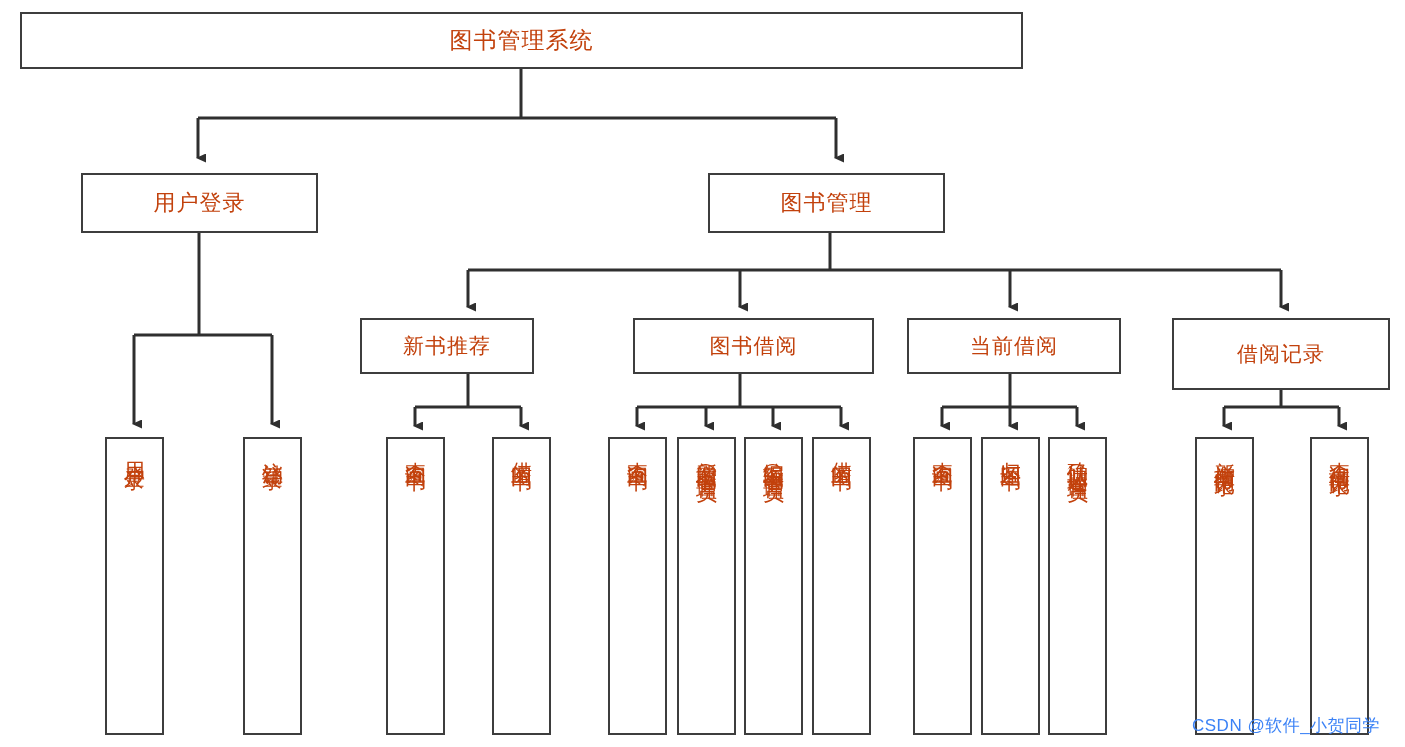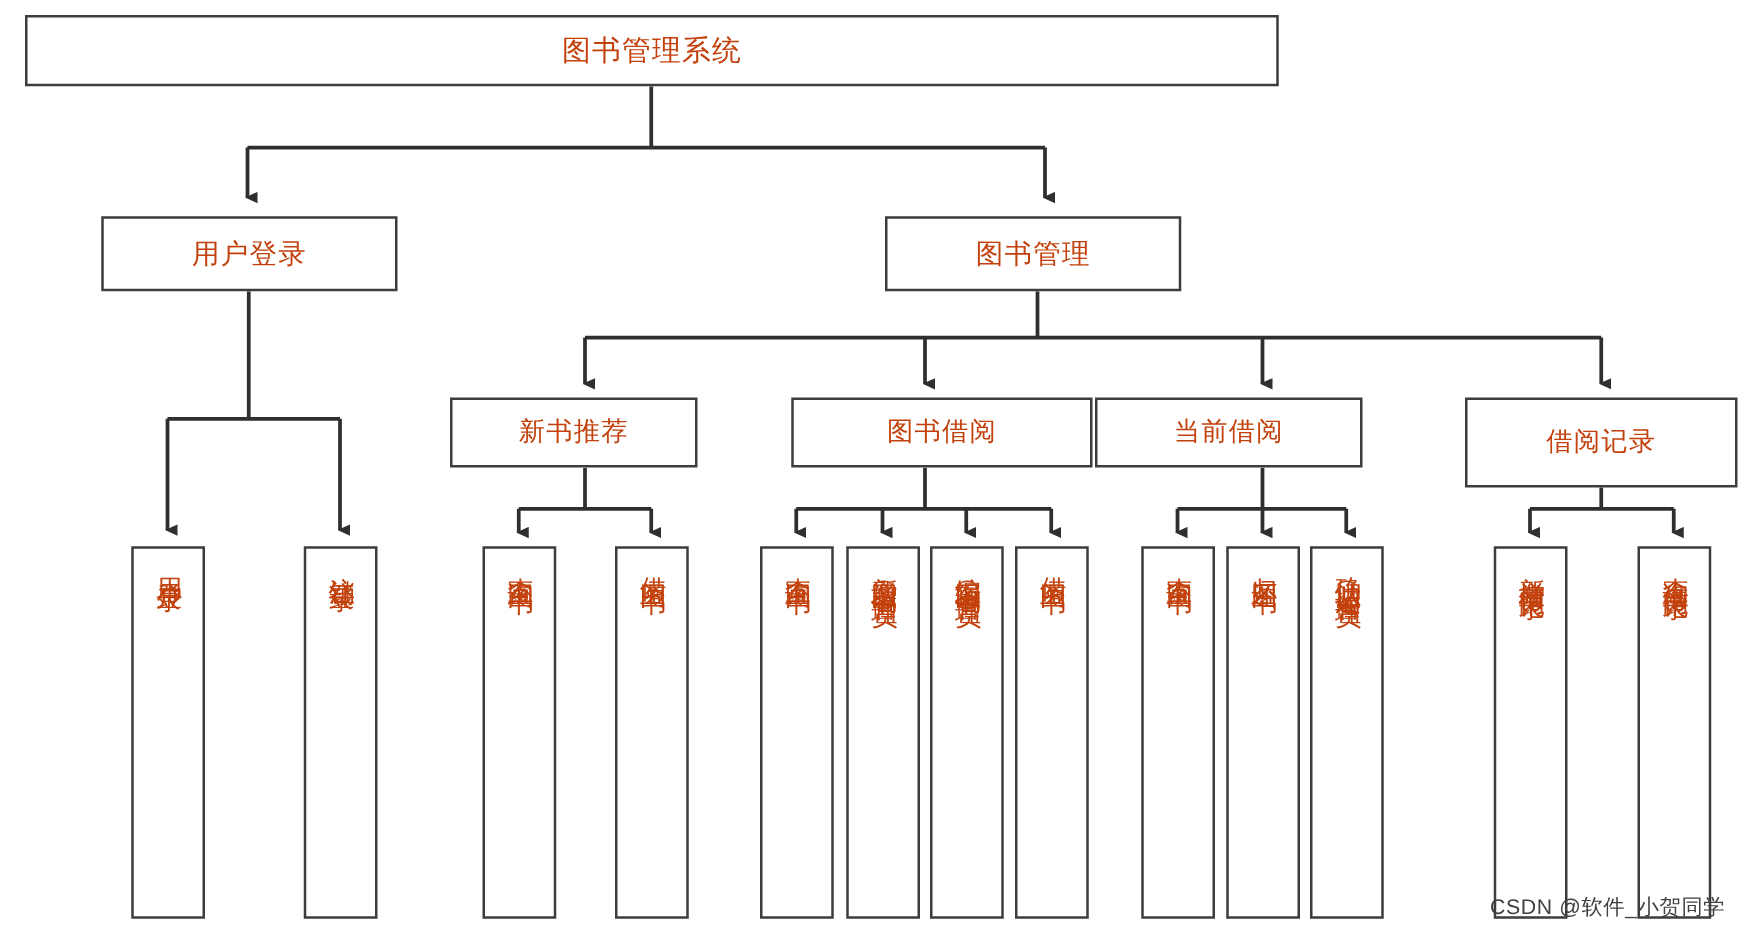"新书推荐" div.node { width: 198px -> 174px }
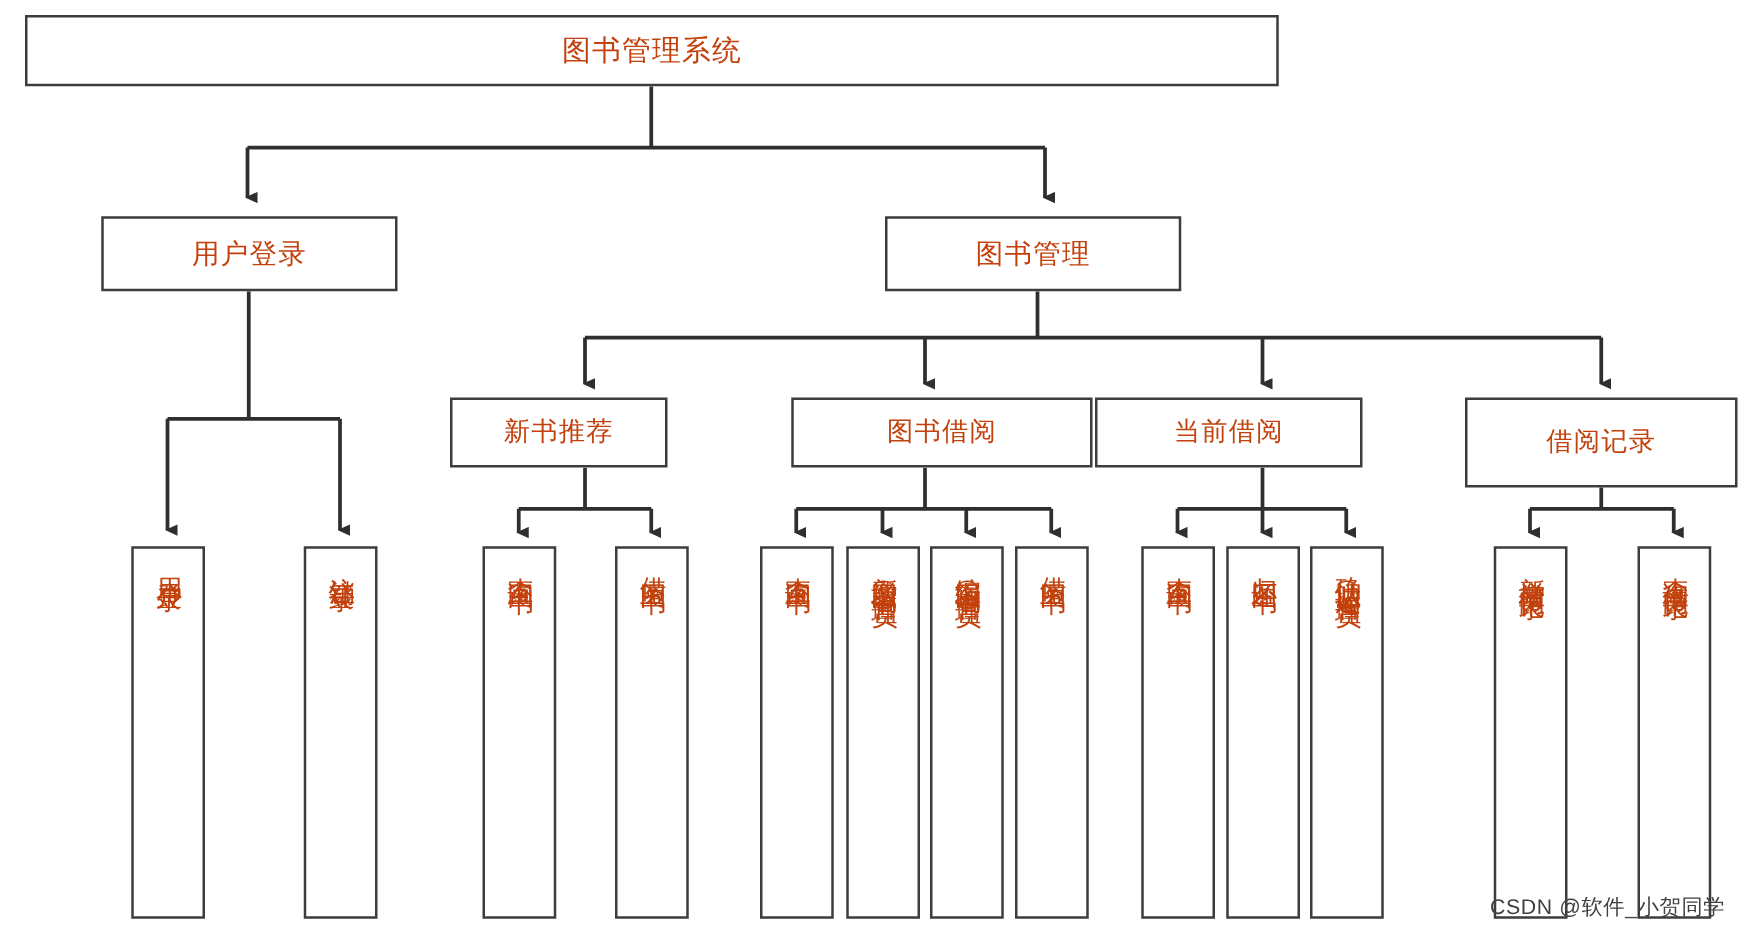"当前借阅" div.node { left: 876px -> 907px }
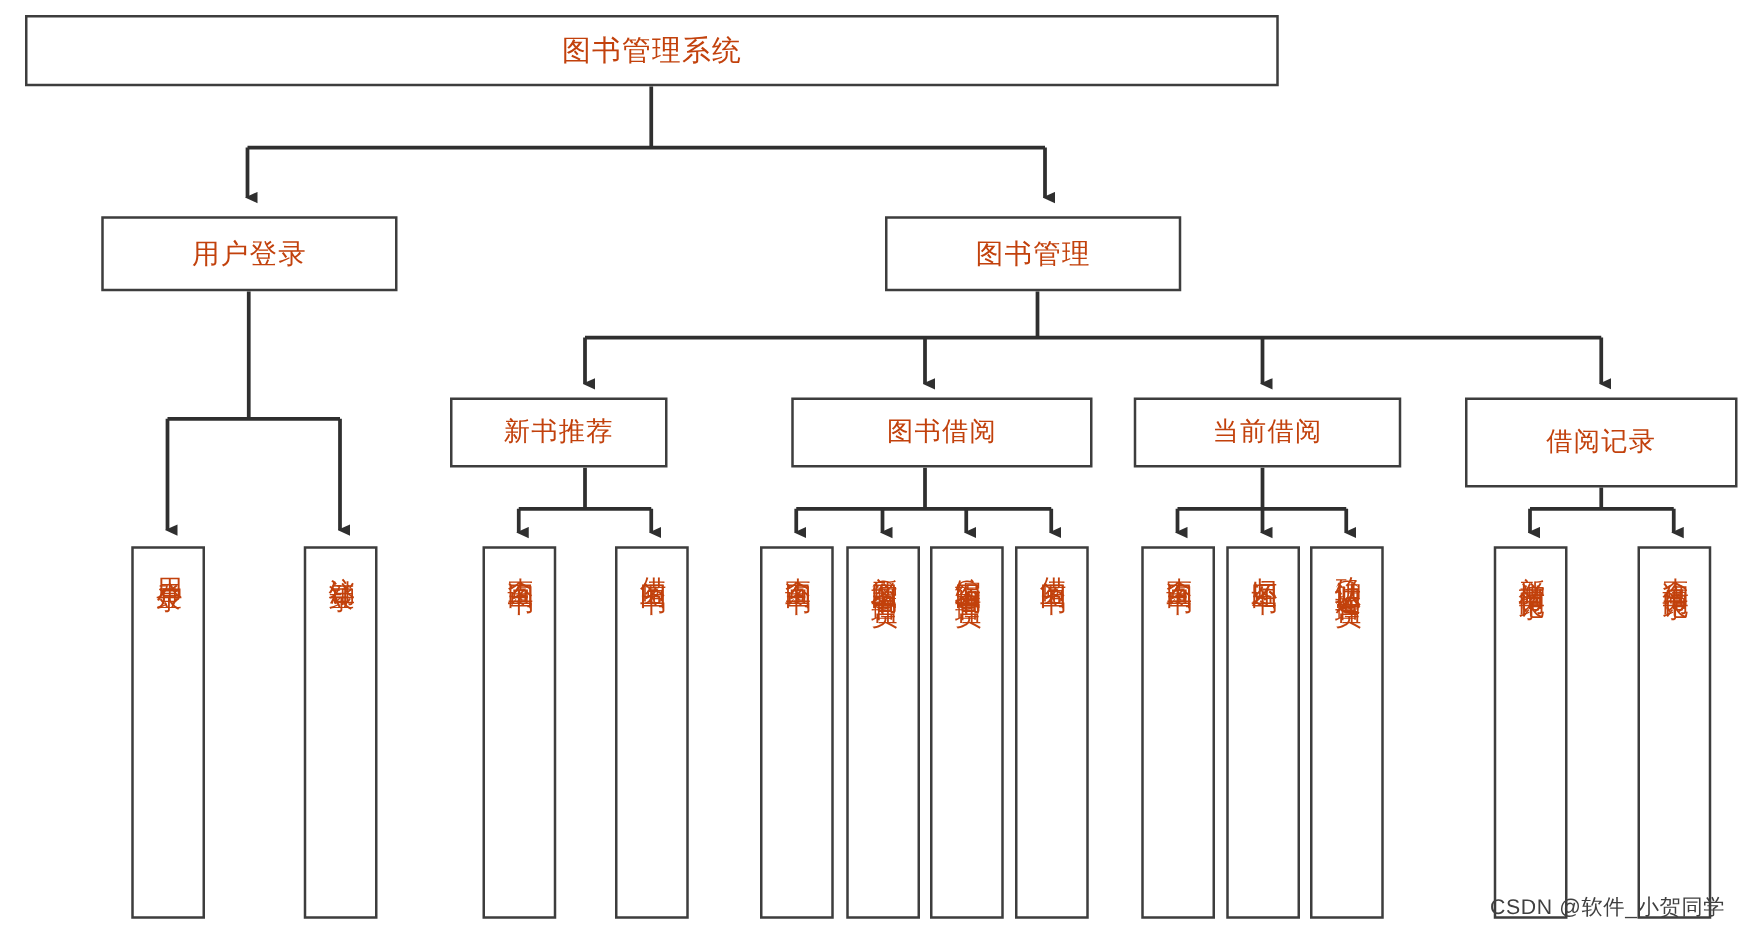"CSDN @软件_小贺同学" .watermark { color: #404040 -> #3b82f6 }
